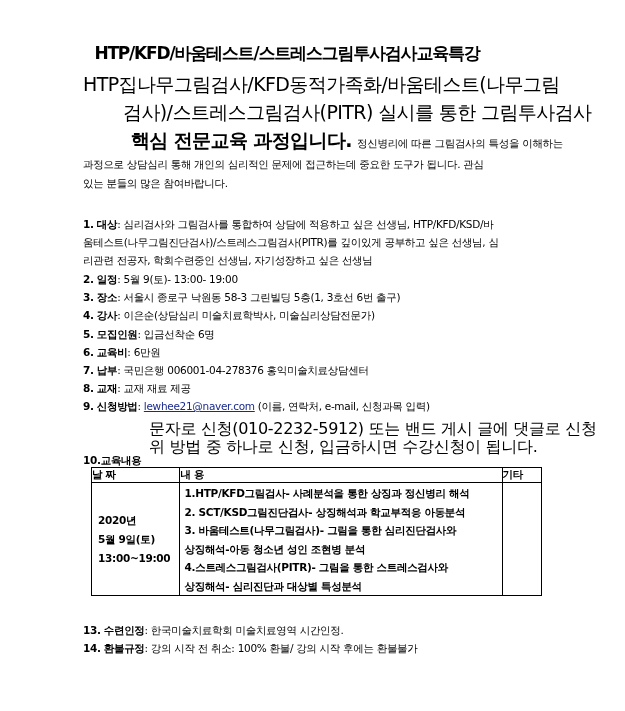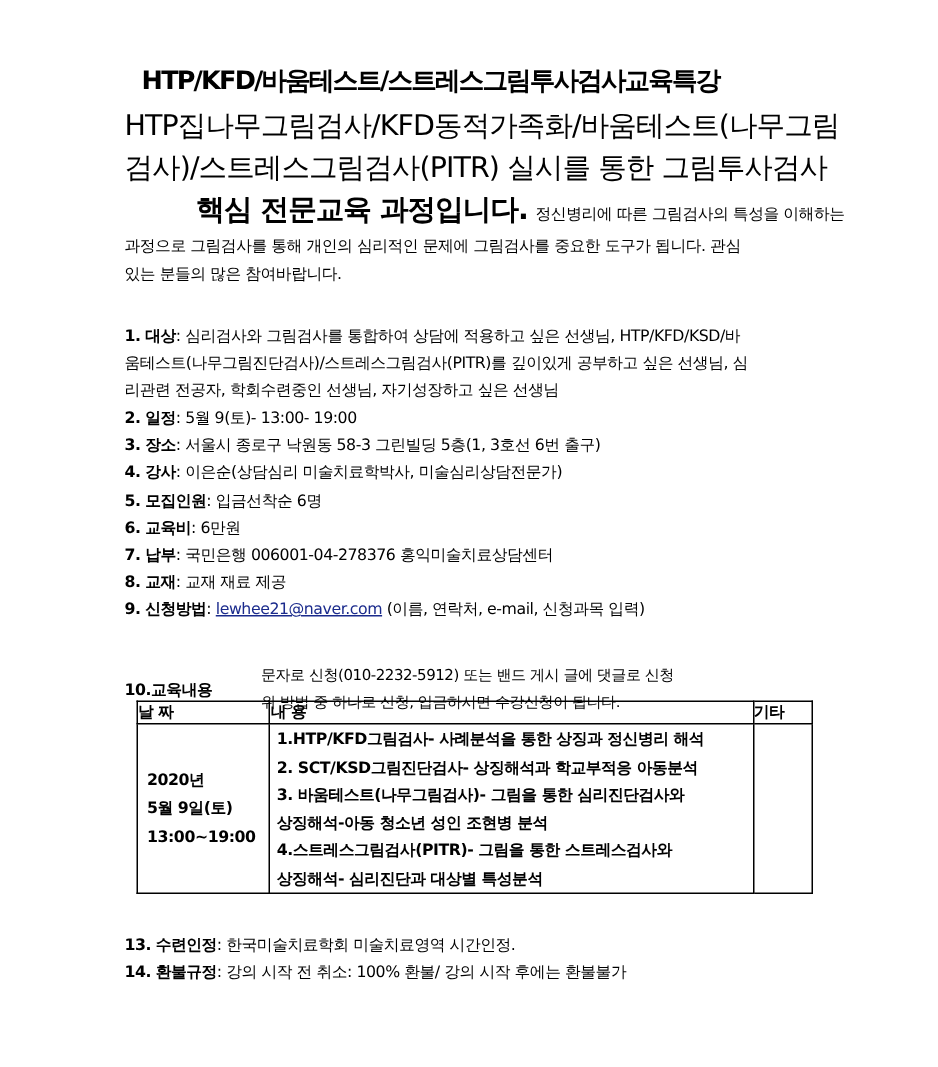"검사)/스트레스그림검사(PITR) 실시를 통한 그림투사검사" div.lead { margin-left: none -> 40px }
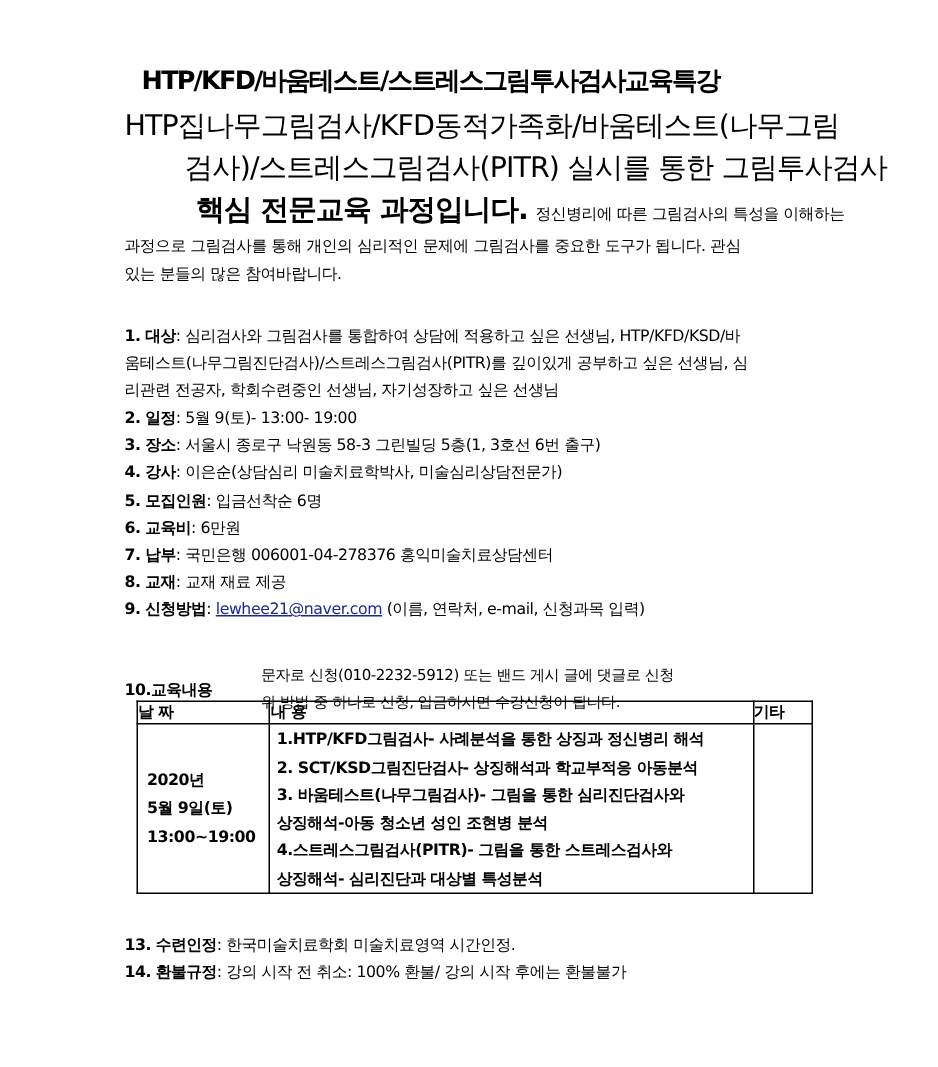"과정으로 그림검사를 통해 개인의 심리적인" div.para { text: 그림검사를 통해 개인의 심리적인 문제에 그림검사를 -> 상담심리 통해 개인의 심리적인 문제에 접근하는데 }
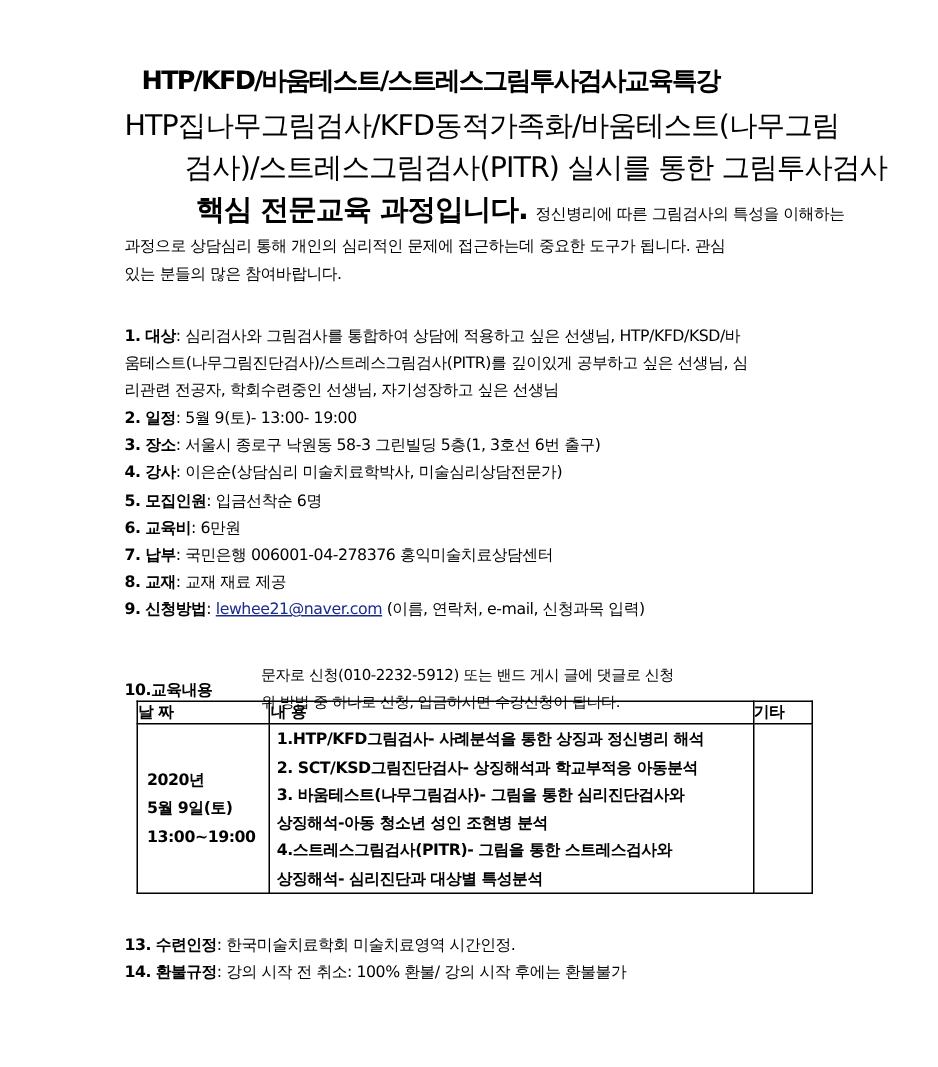"문자로 신청(010-2232-5912) 또는 밴드 게시" .indent { font-size: 10px -> 16px; left: 174px -> 149px; margin-top: 24px -> none }
